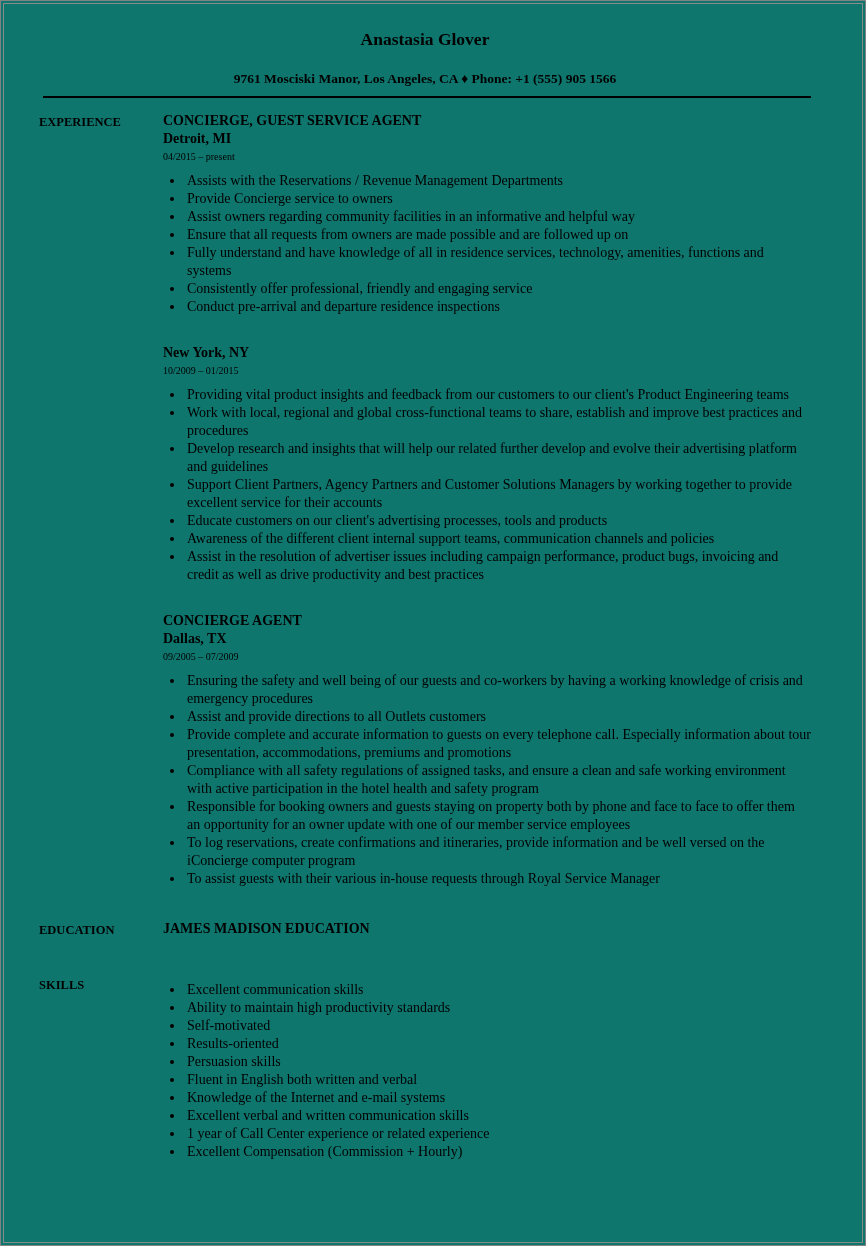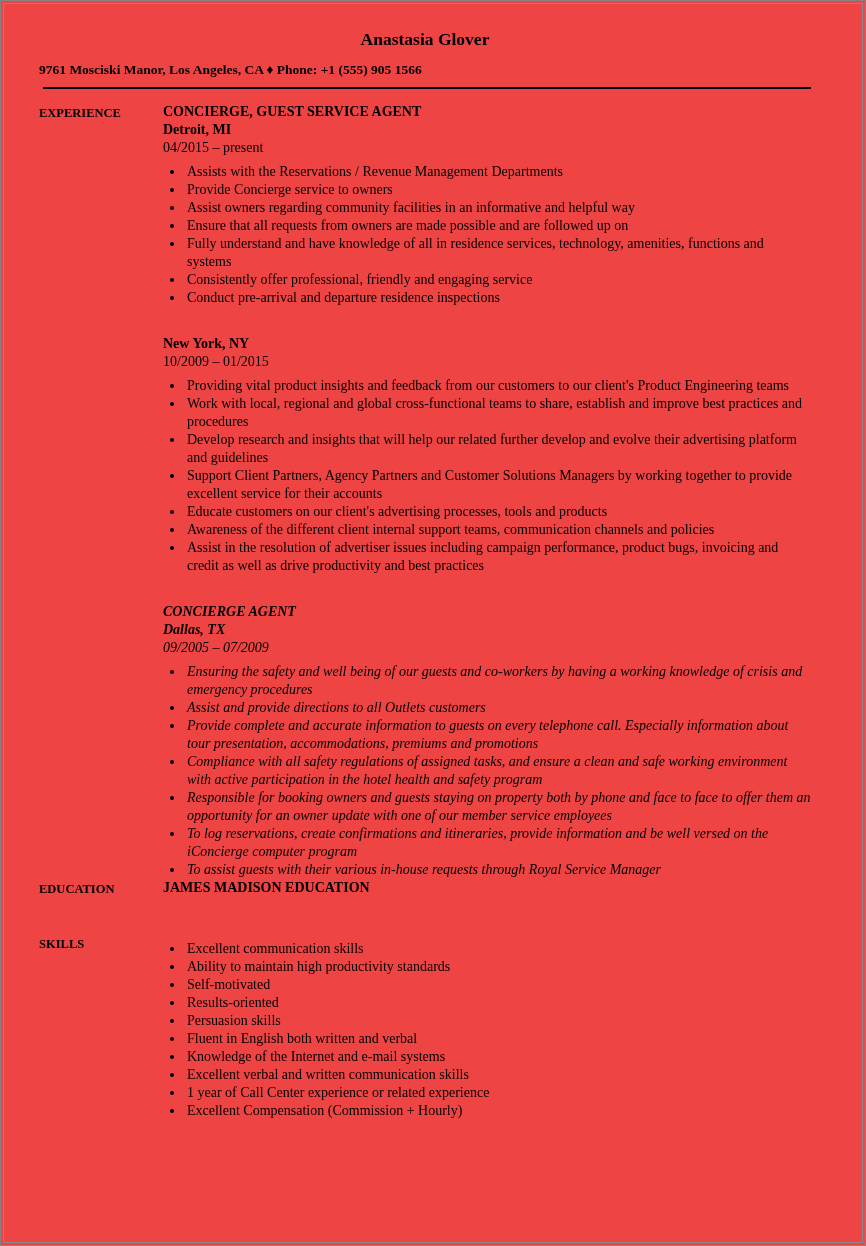"Anastasia Glover" .page { background: #ef4444 -> #0f766e }
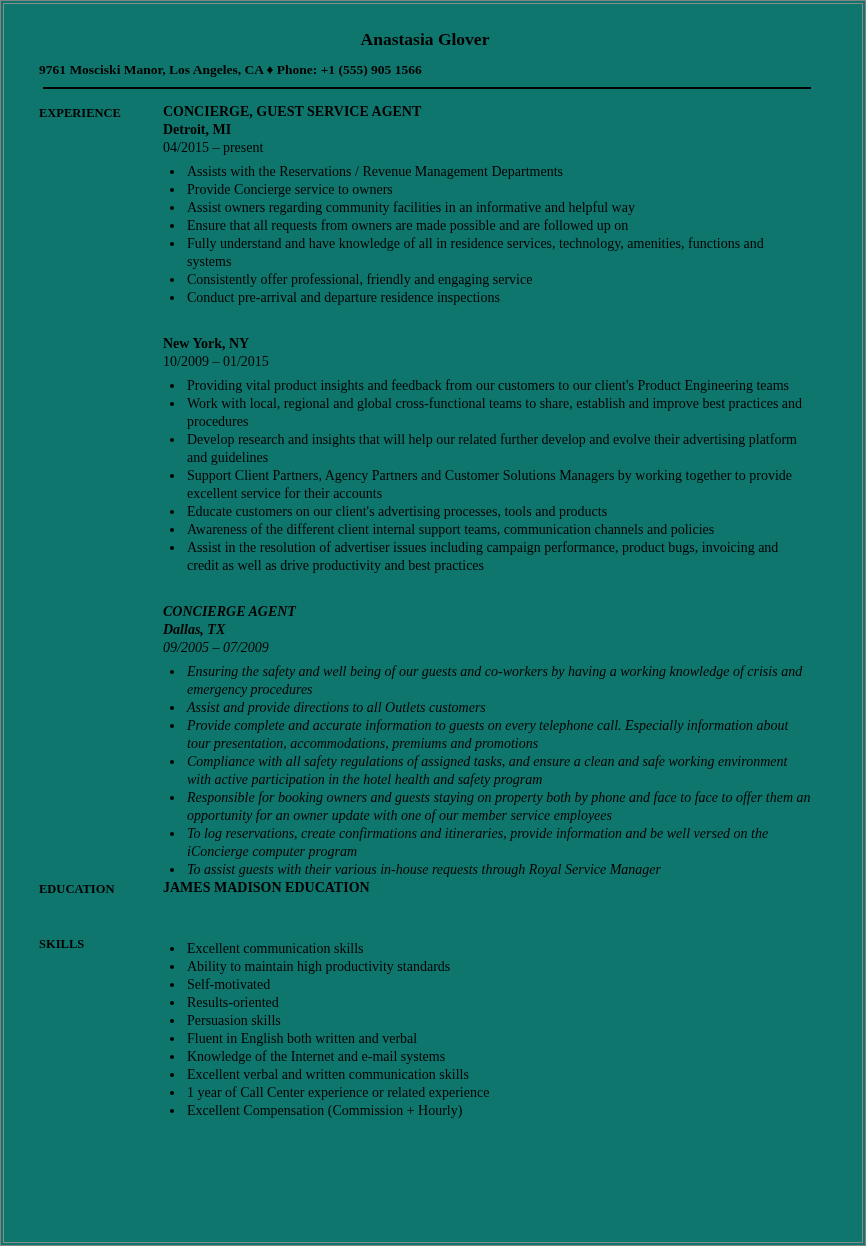"9761 Mosciski Manor, Los Angeles," .contact { margin-top: 13px -> 22px; text-align: left -> center }
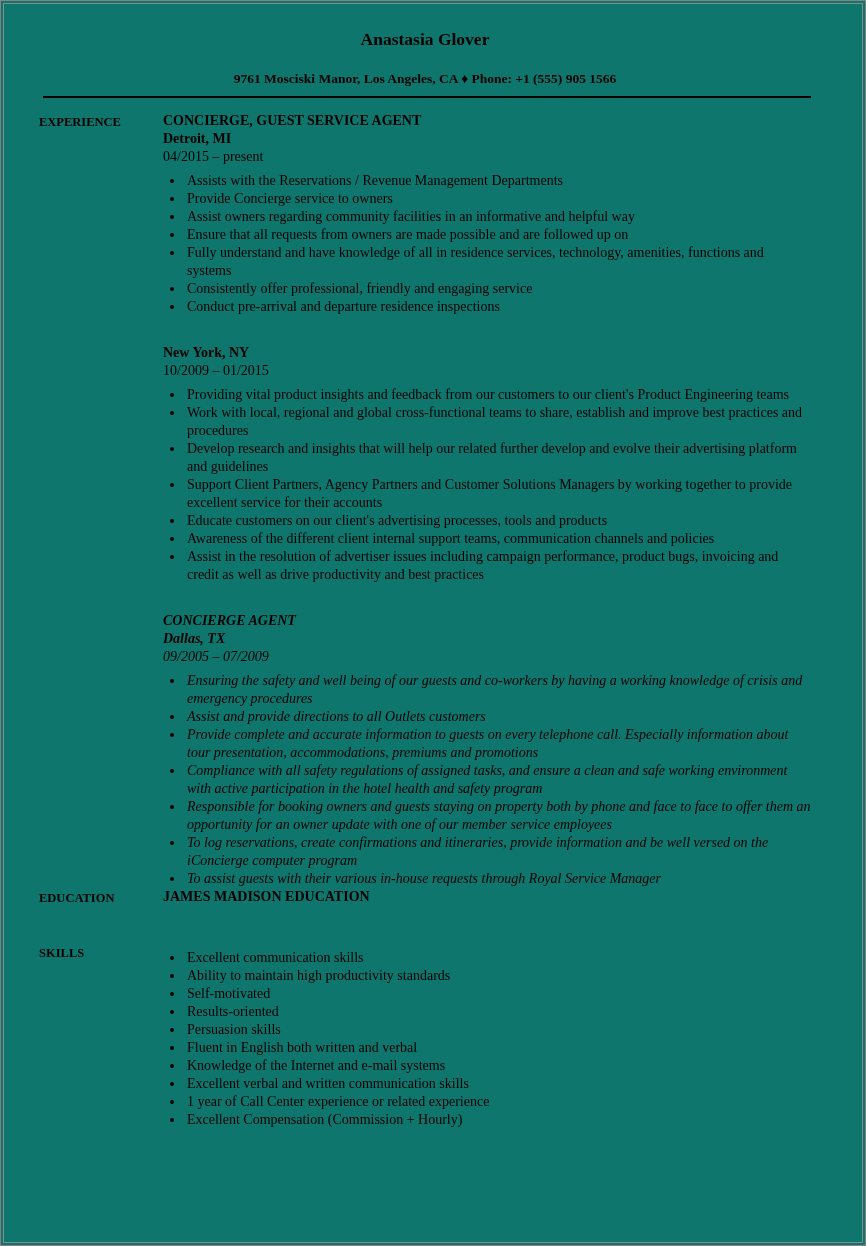"04/2015 – present" .job-dates { font-size: 14px -> 10px }
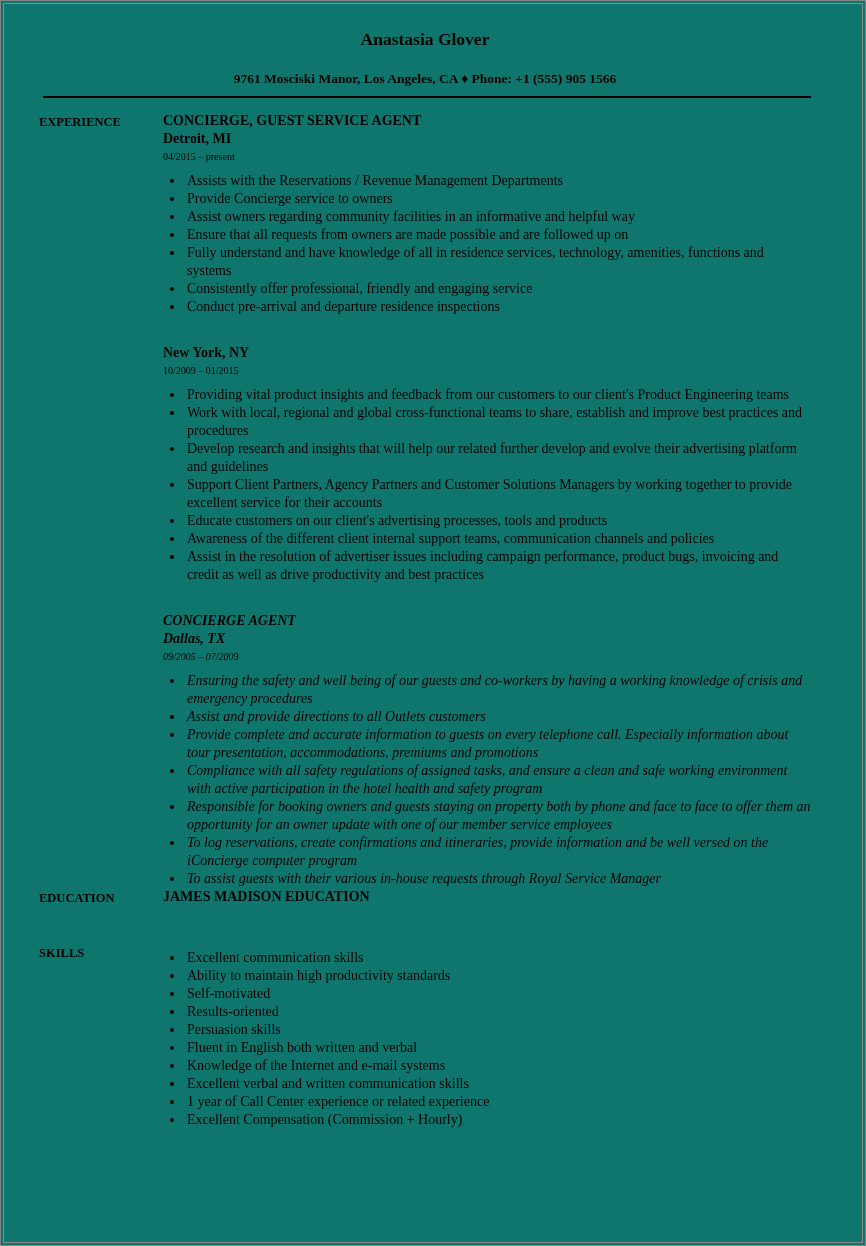"CONCIERGE AGENT" .job:last-child { font-style: italic -> none; margin-bottom: 0 -> 16px }
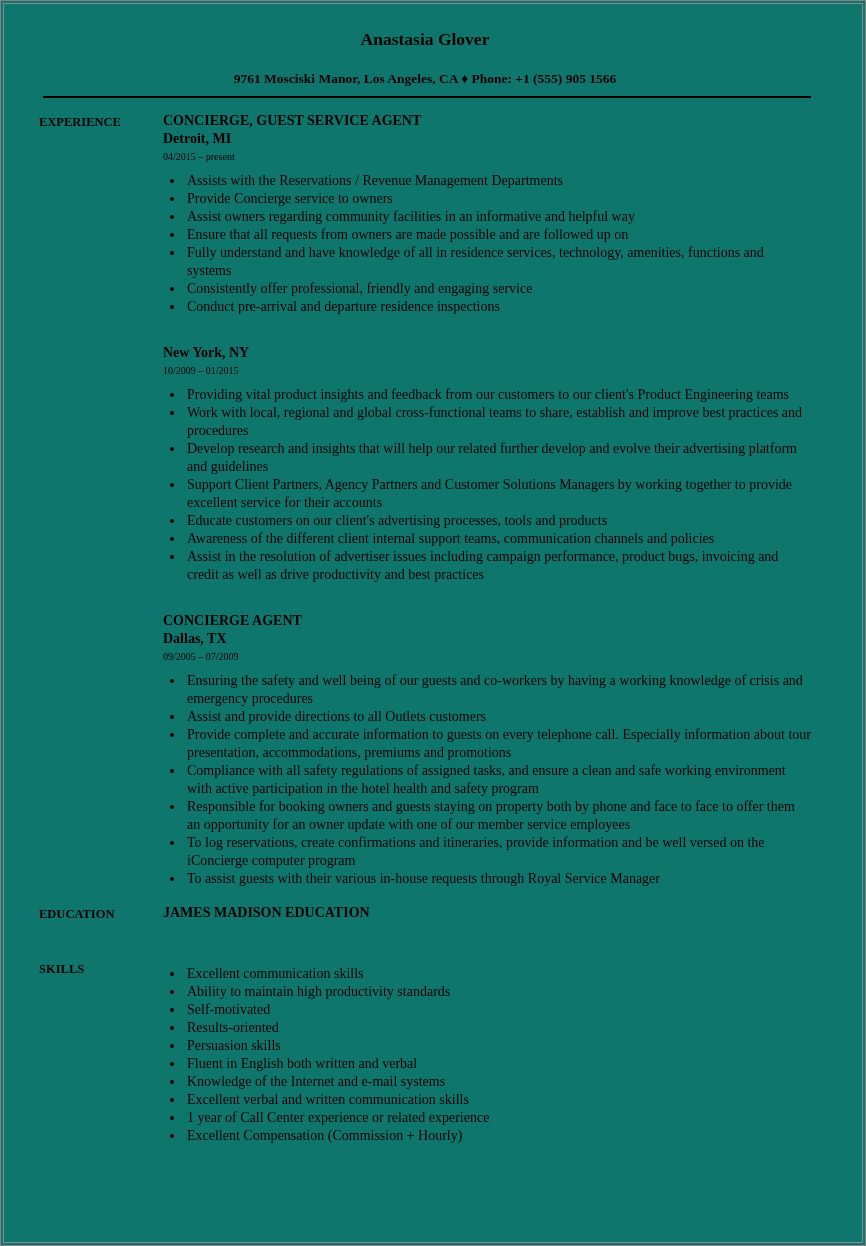"EDUCATION" .education-row { margin-top: none -> 16px }
